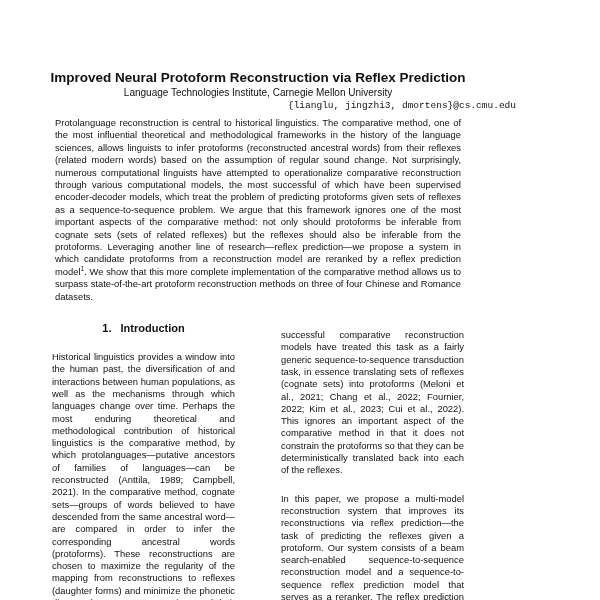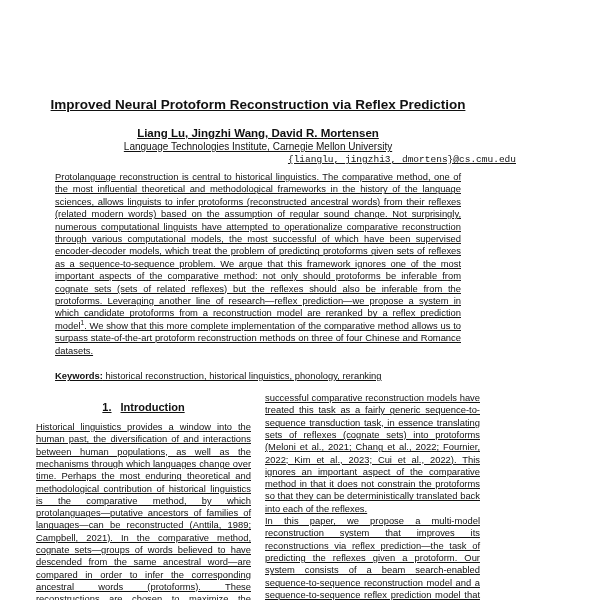"Improved Neural Protoform Reconstruction" .page { padding-top: 96px -> 69px; text-decoration: underline -> none }
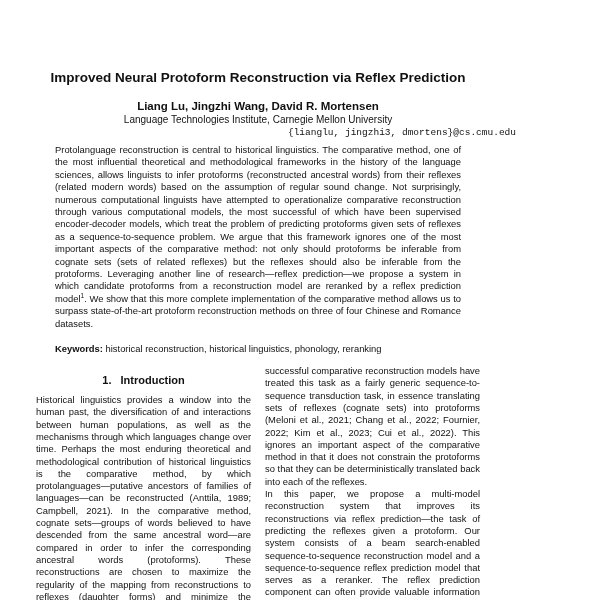"Liang Lu, Jingzhi Wang, David" div.authors { html: <div>Liang Lu, Jingzhi Wang, David R. Mortensen</div> -> none }
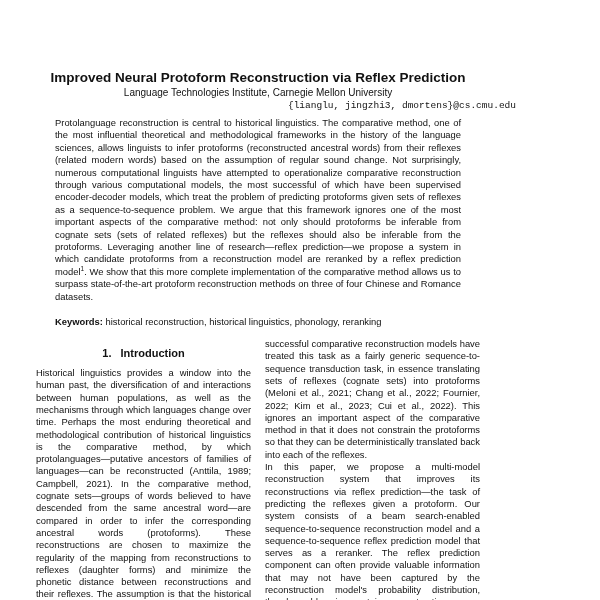"Keywords: historical reconstruction," div.keywords { html: <div><span>Keywords:</span><span> historical reconstruction, historical linguistics, phonology, reranking</span></div> -> none }
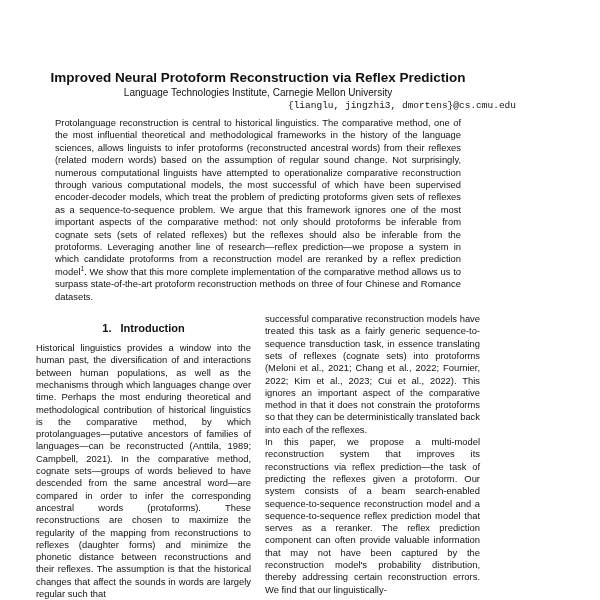"successful comparative reconstruction" .col p { margin: 0 -> 16px }
